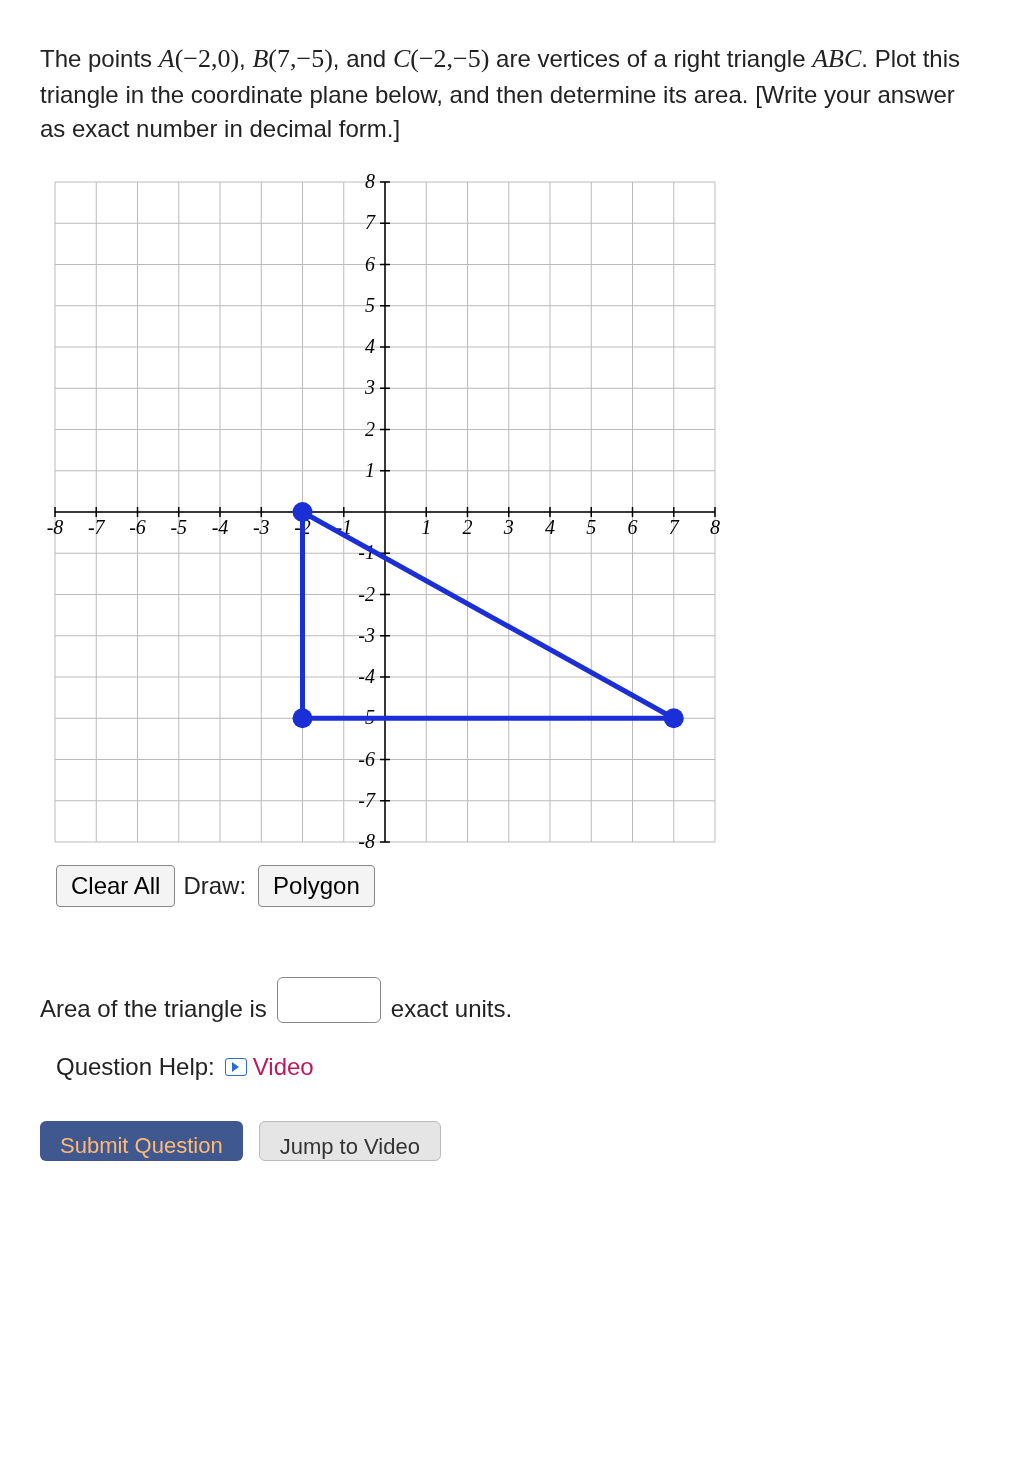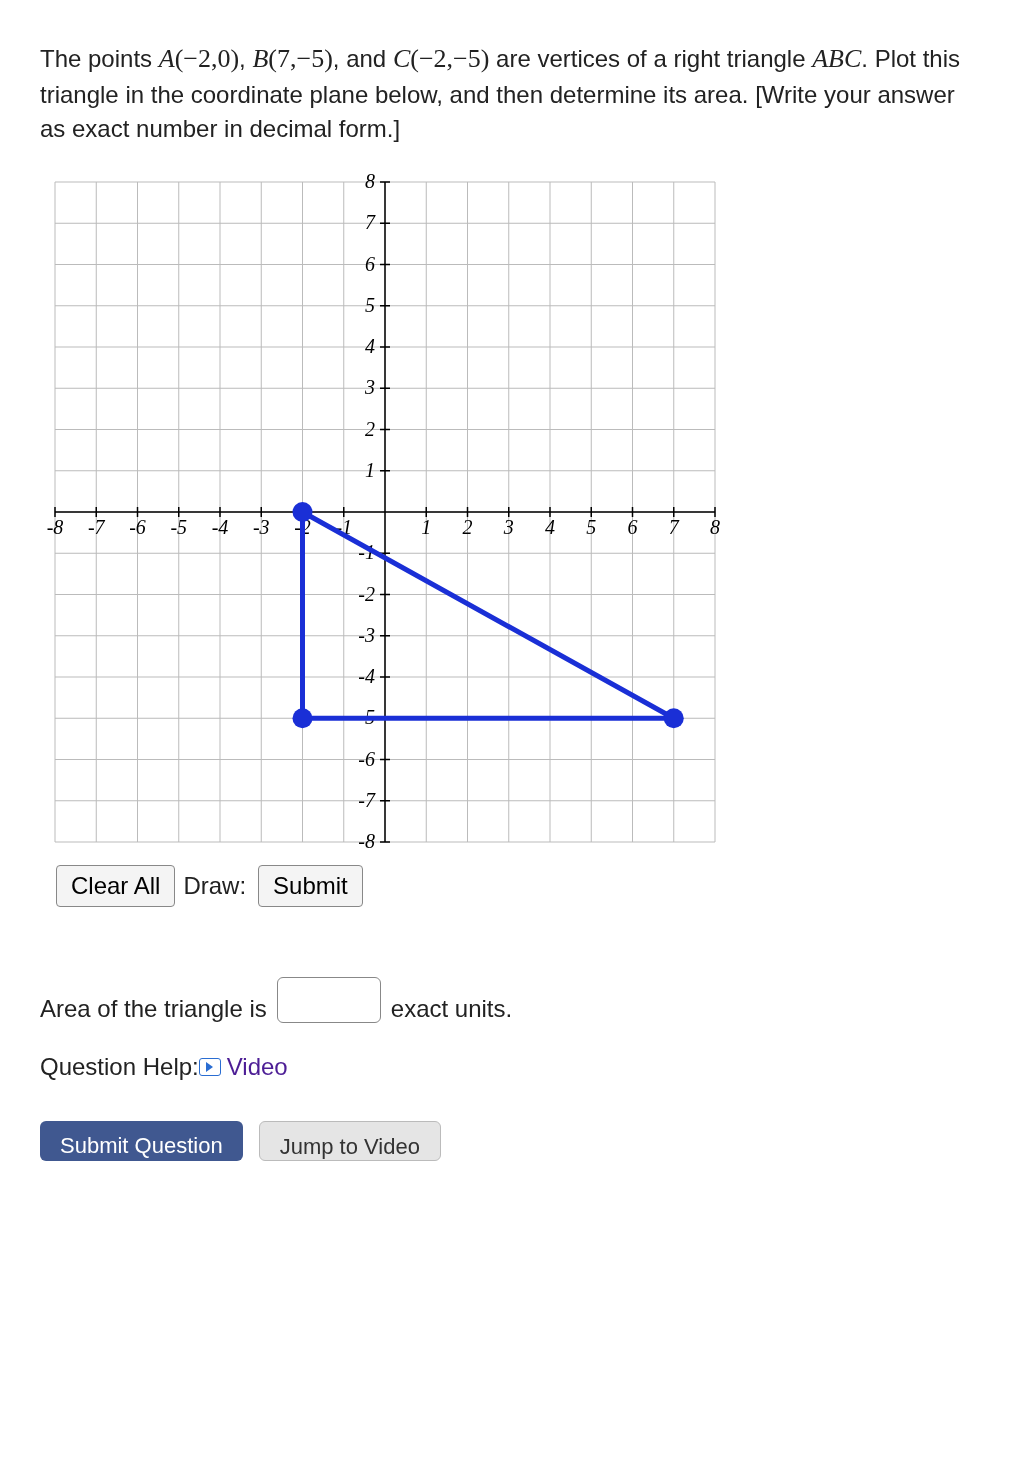"Submit" button.btn { text: Submit -> Polygon }
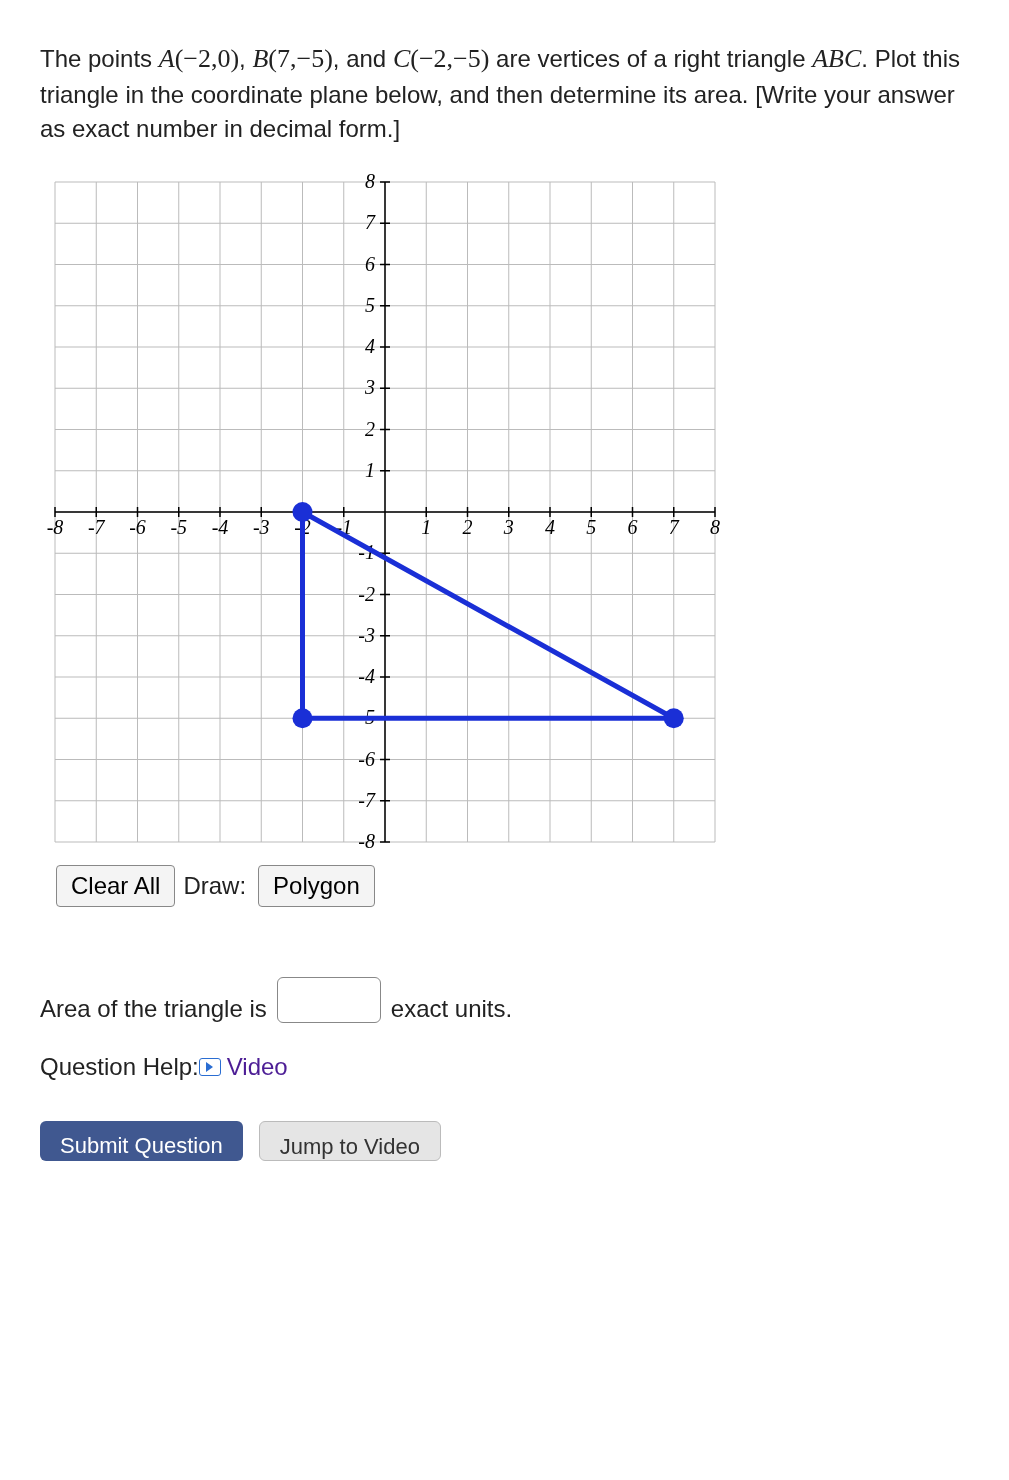"Question Help:" .help-row { gap: none -> 10px; margin-left: none -> 16px }
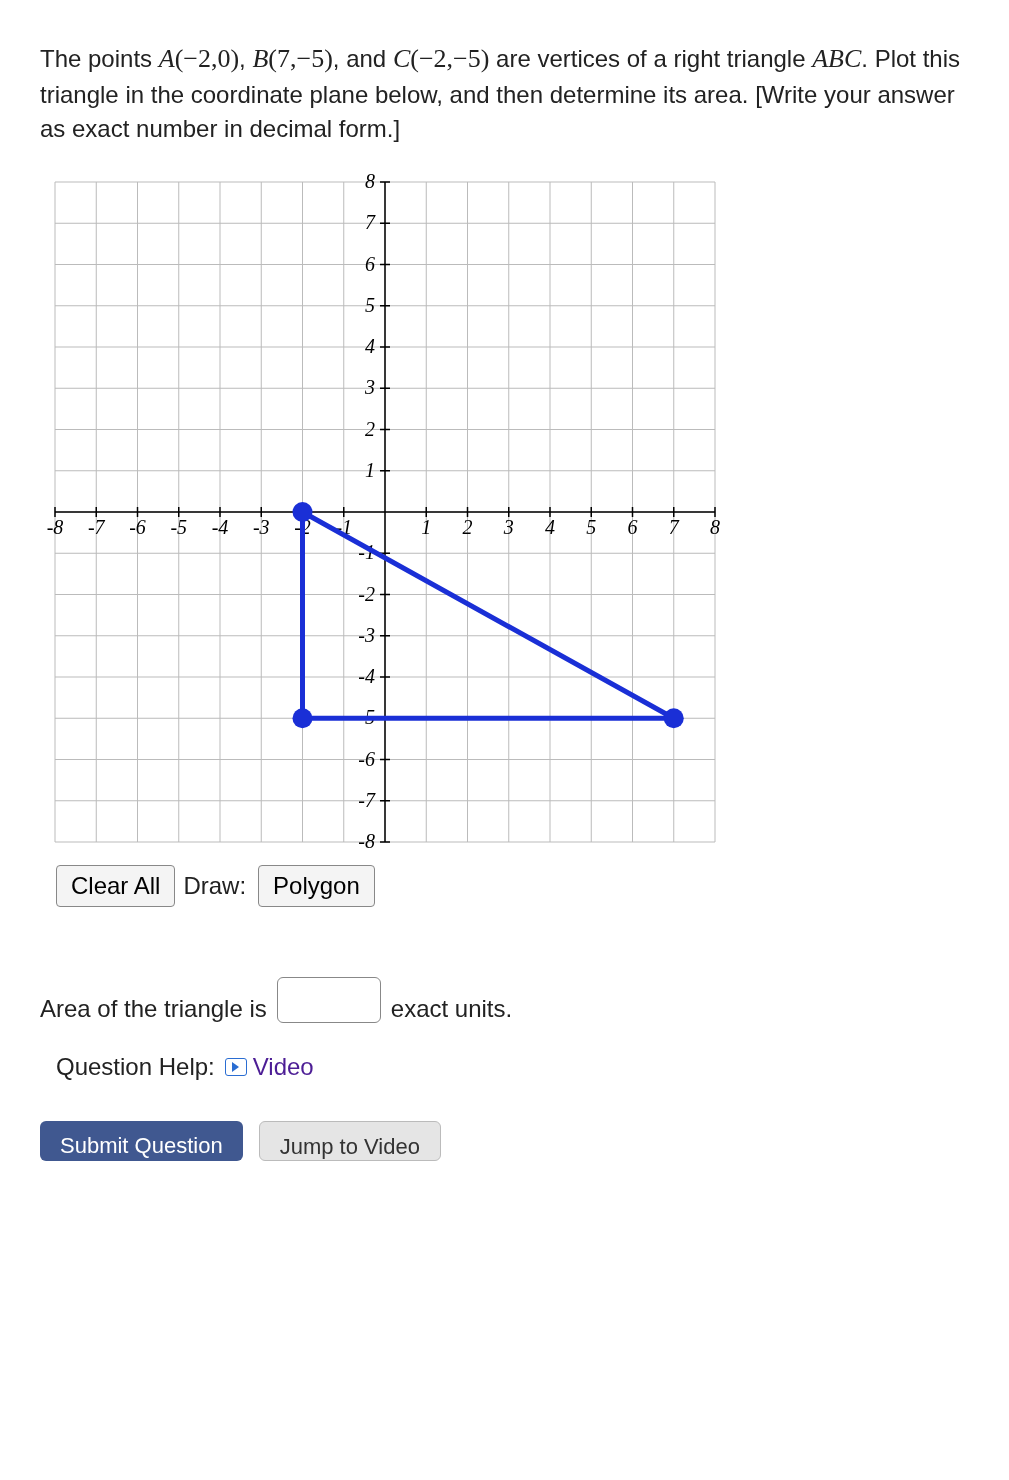"Video" .help-link { color: #4c1d95 -> #be185d }
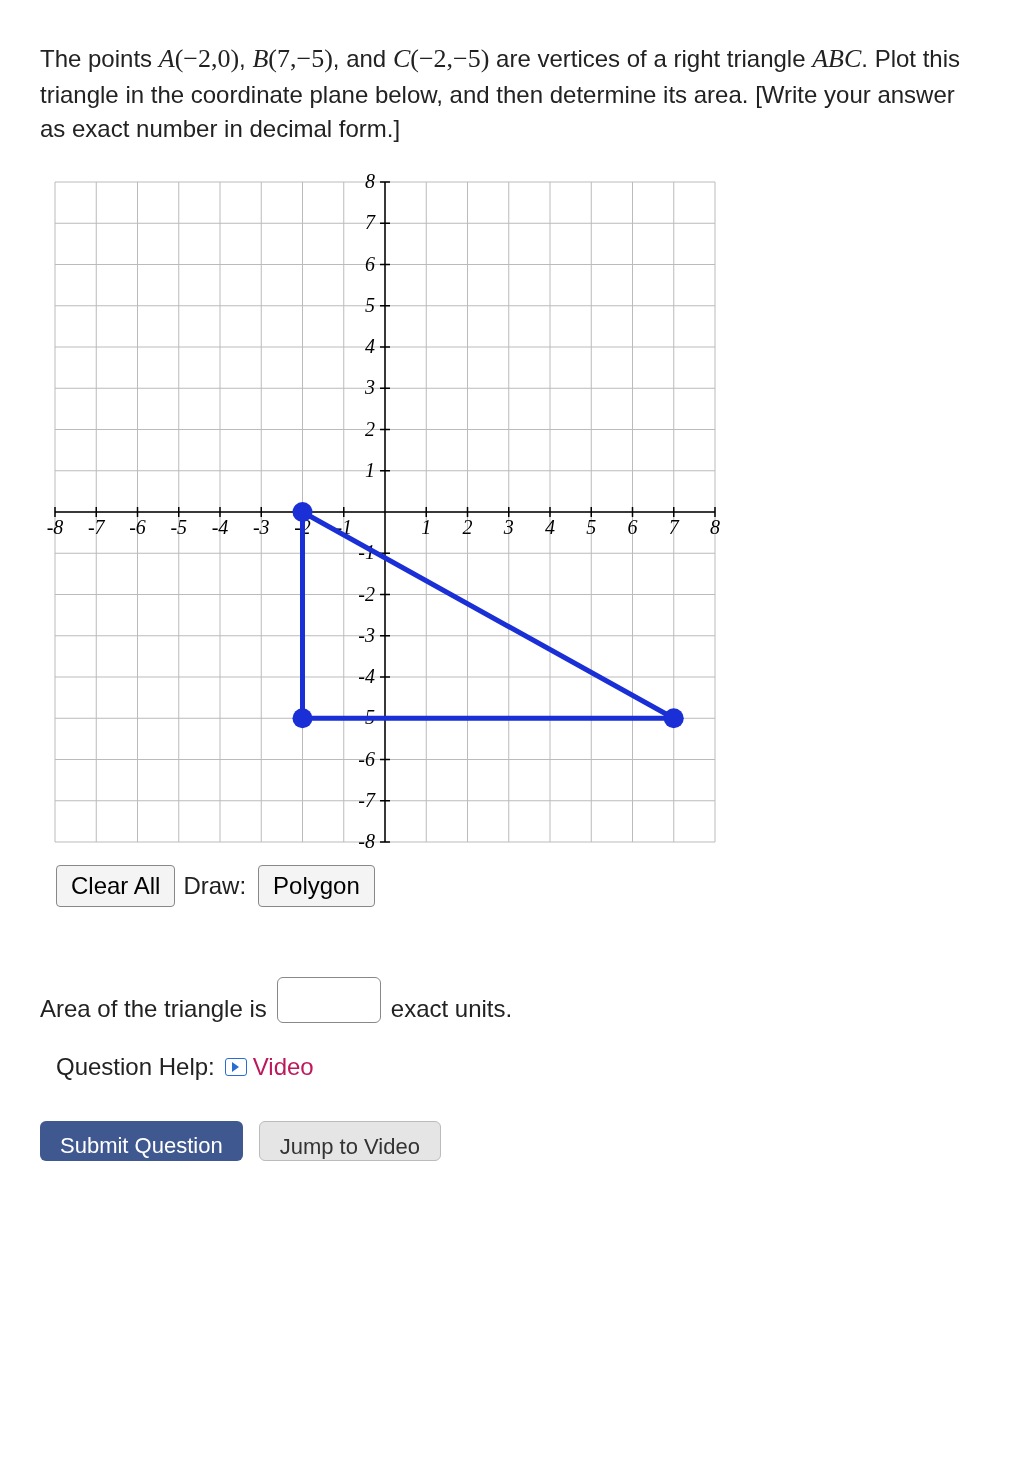"Submit Question" .primary-btn { color: #ffffff -> #fdba74 }
